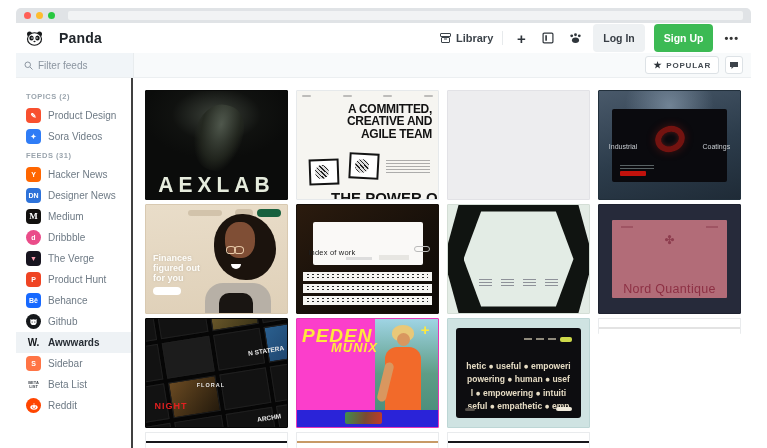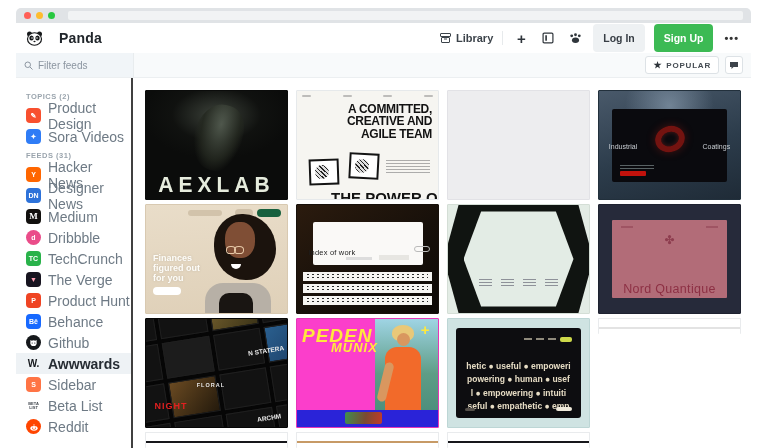"Product Design" .side-item .lbl { font-size: 14px -> 10px }
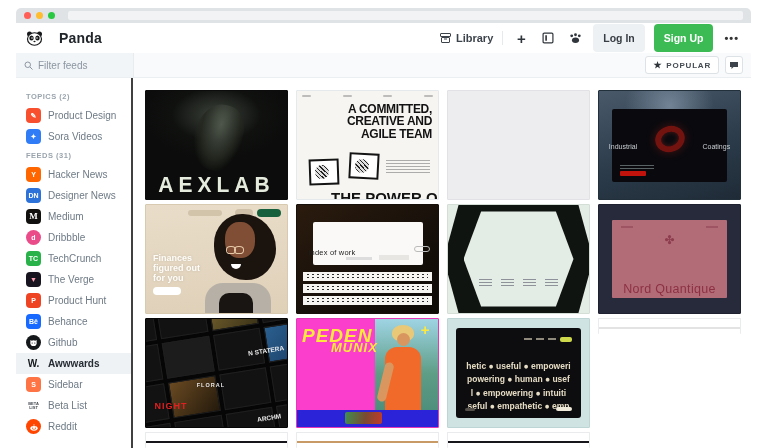"TechCrunch" div.side-item { html: <div> <span>TC</span> <span>TechCrunch</span> </div> -> none }
